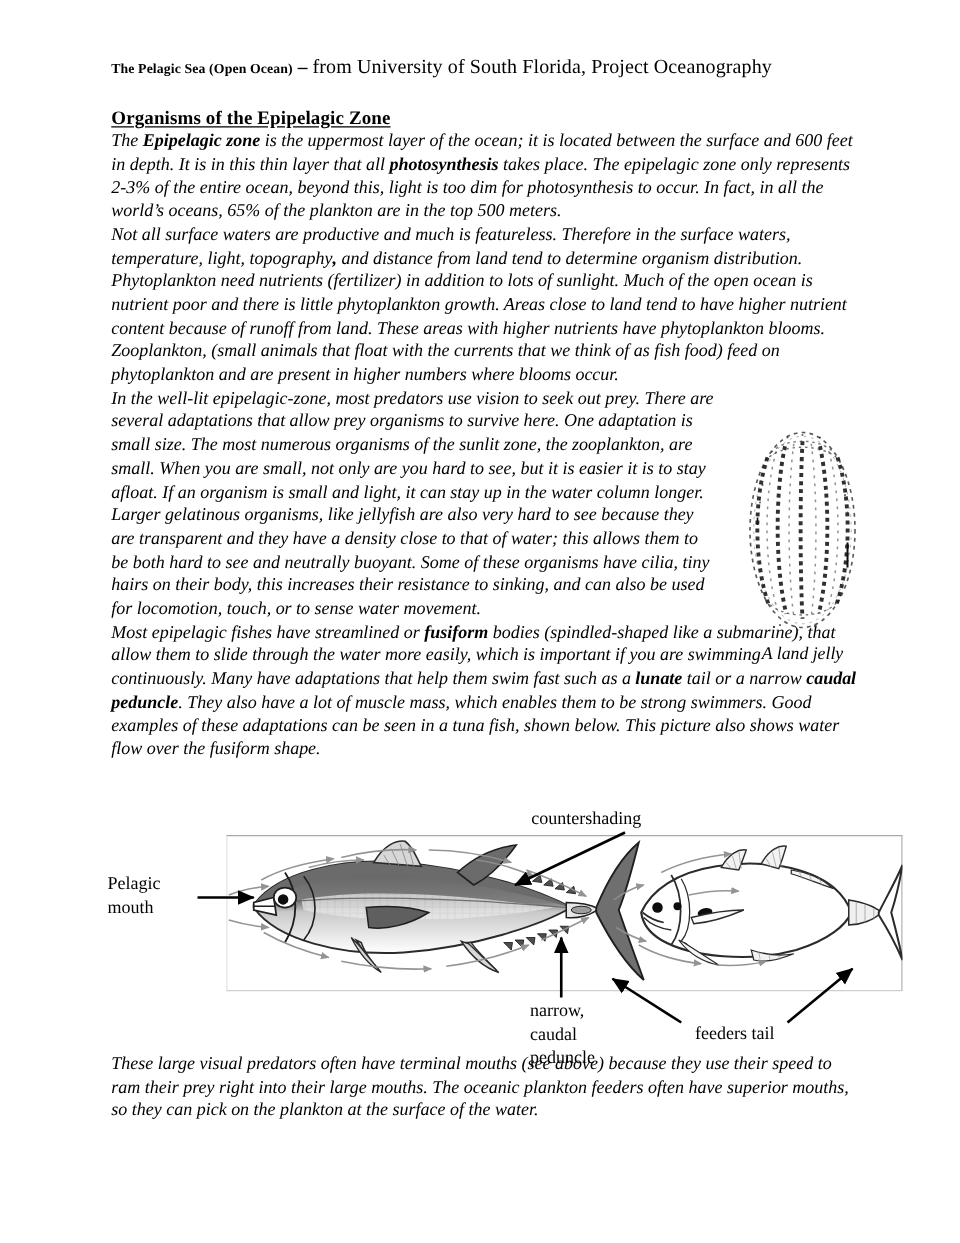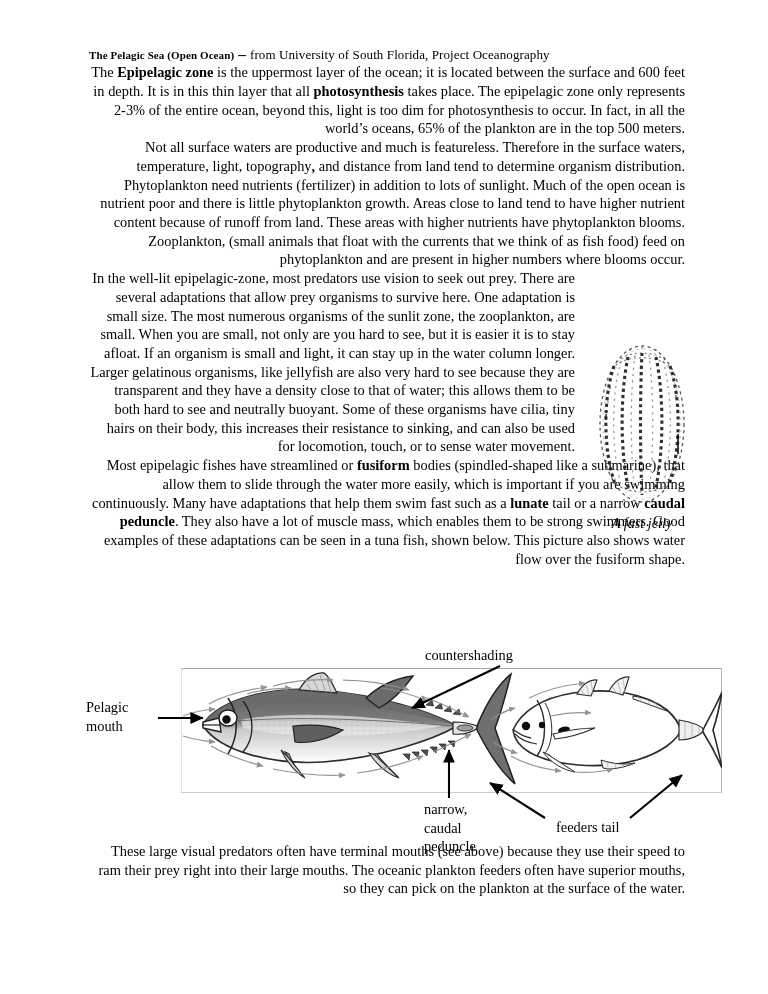"from University of South Florida," .title-src { font-size: 13px -> 16px }
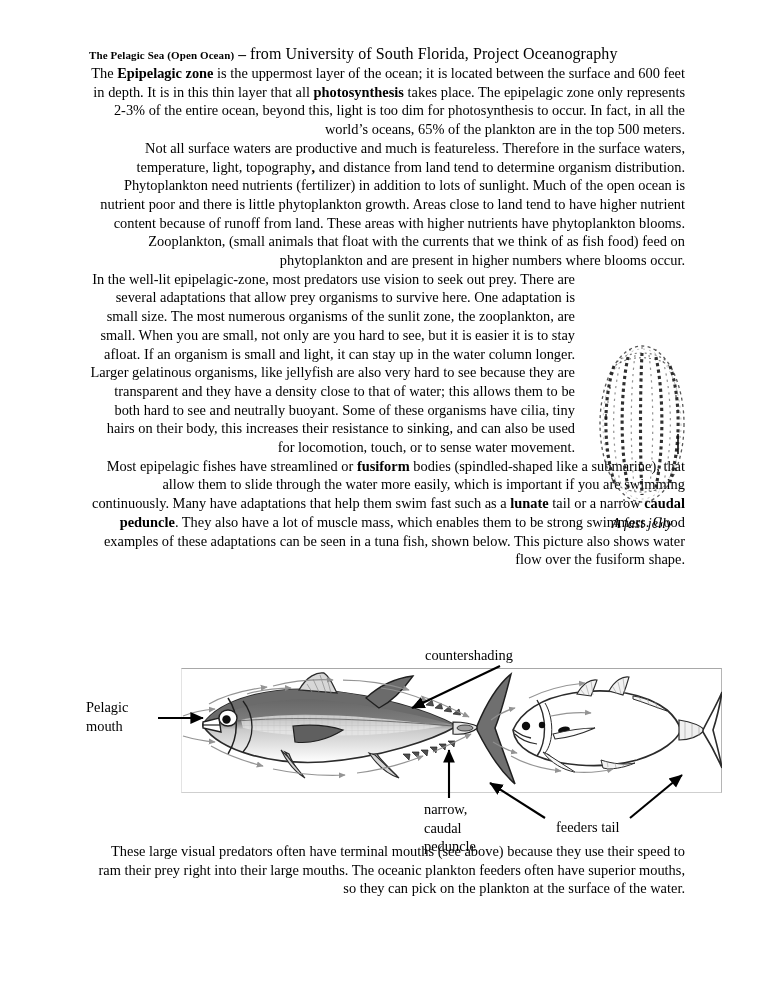"Organisms of the Epipelagic Zone" div.section-head { html: none -> <div>Organisms of the Epipelagic Zone</div> }
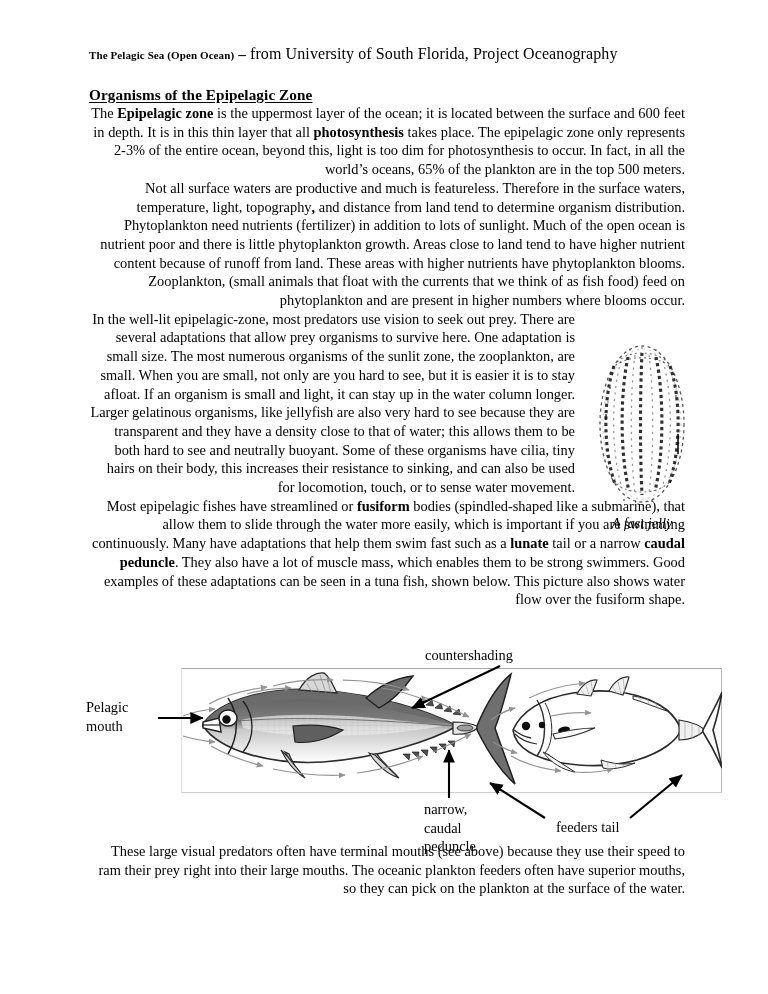"The Epipelagic zone is the" p.body-para { font-style: none -> italic; text-align: right -> left }
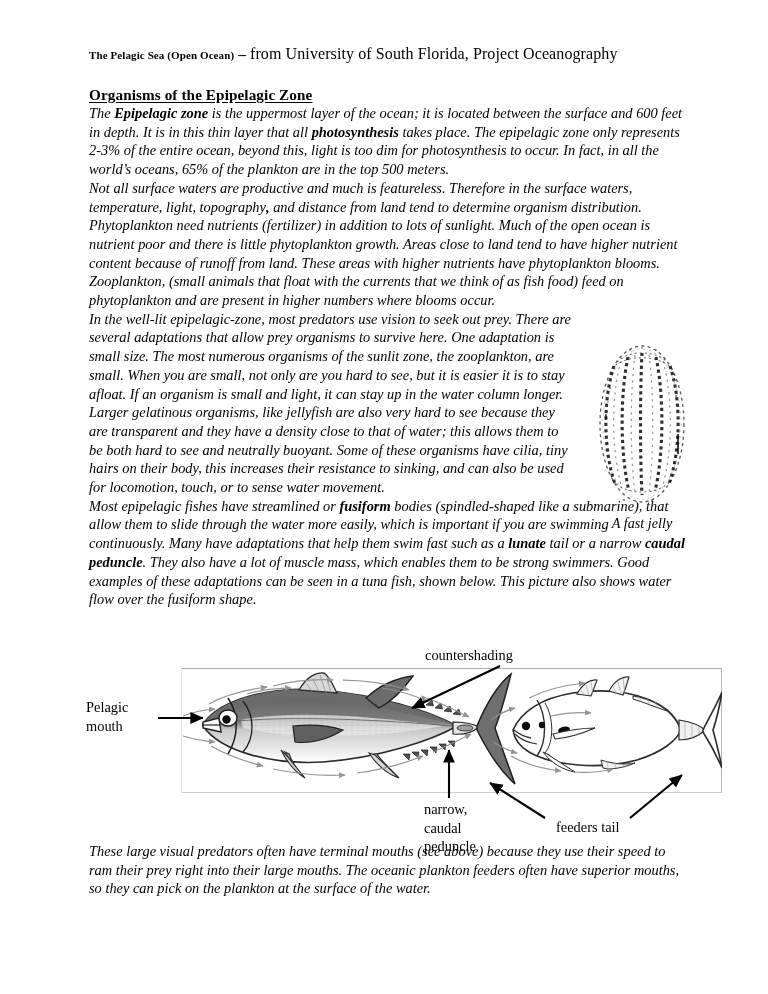"A fast jelly" div.jelly-cap { text: fast -> land }
